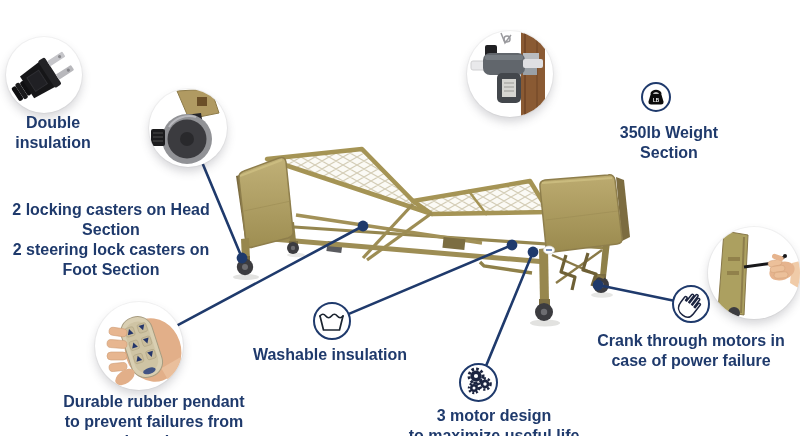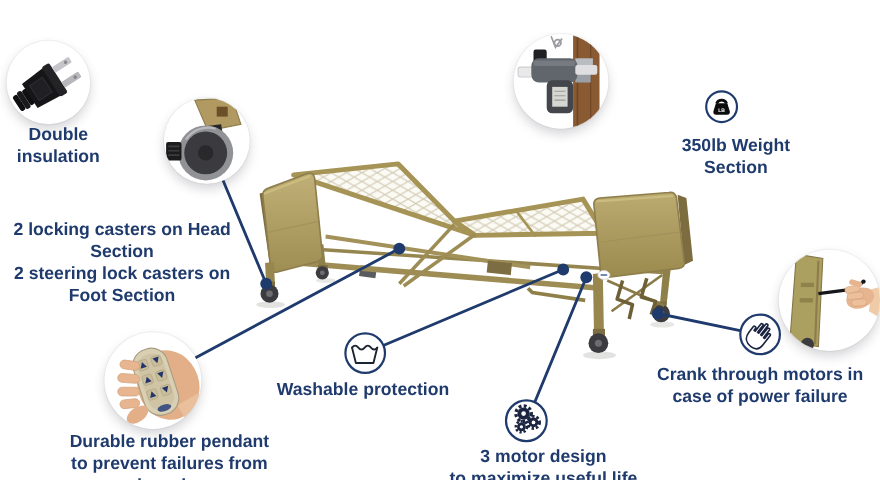"Washable protection" div.lbl { text: protection -> insulation }
